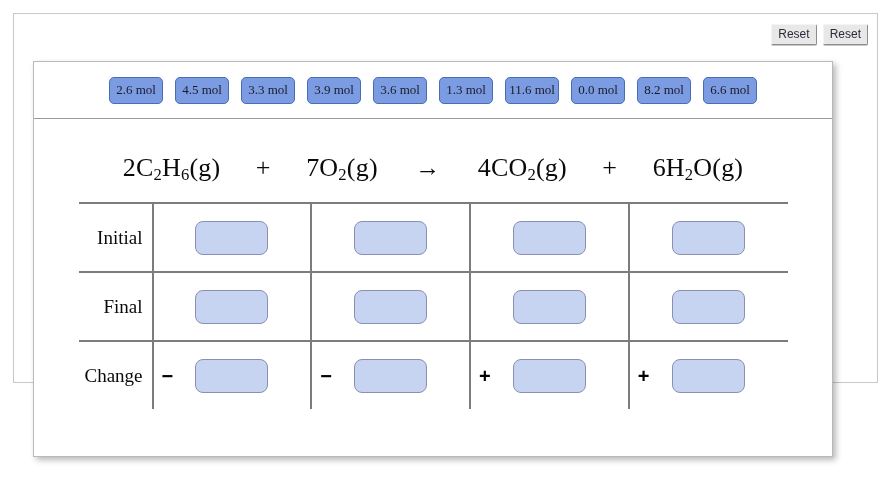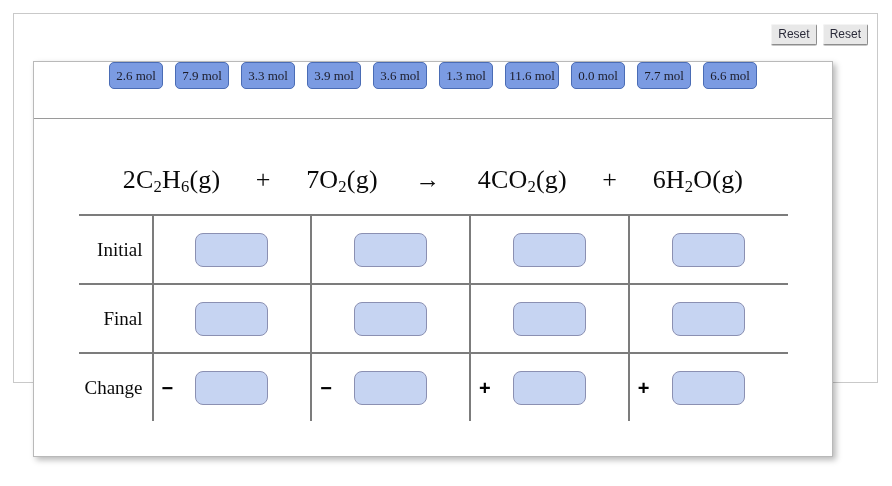"2.6 mol" .token-tray { align-items: none -> center }
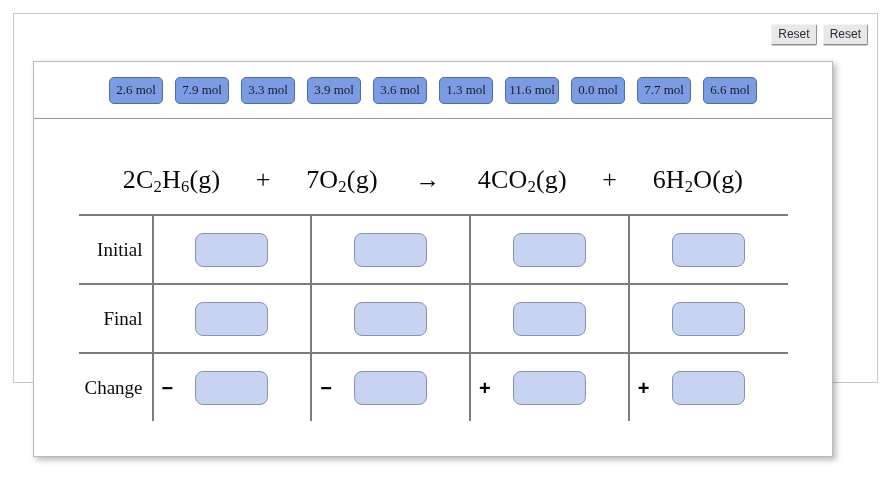"7.9 mol" div.token { text: 7.9 -> 4.5 }
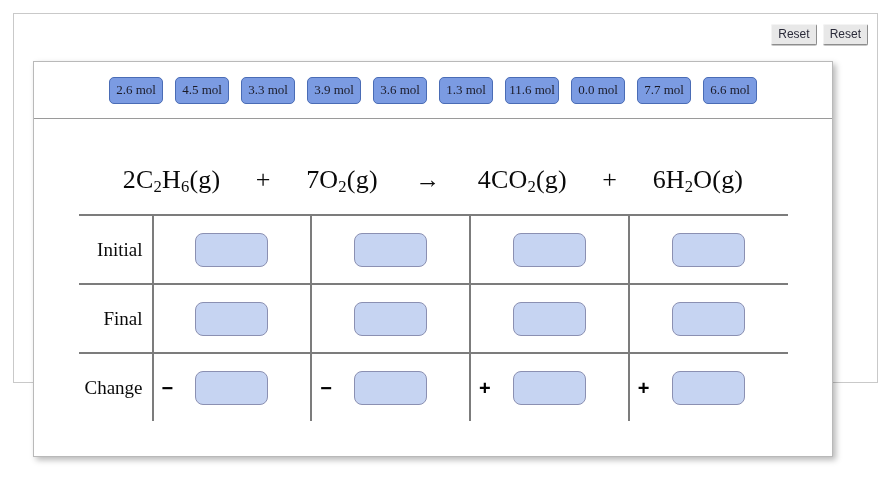"7.7 mol" div.token { text: 7.7 -> 8.2 }
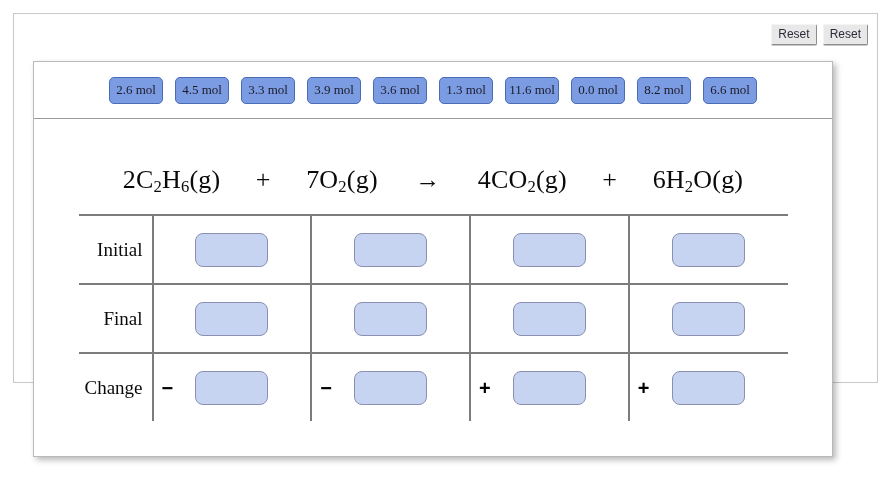"2C2H6(g) + 7O2(g) → 4CO2(g)" .equation { margin-top: 46px -> 34px }
